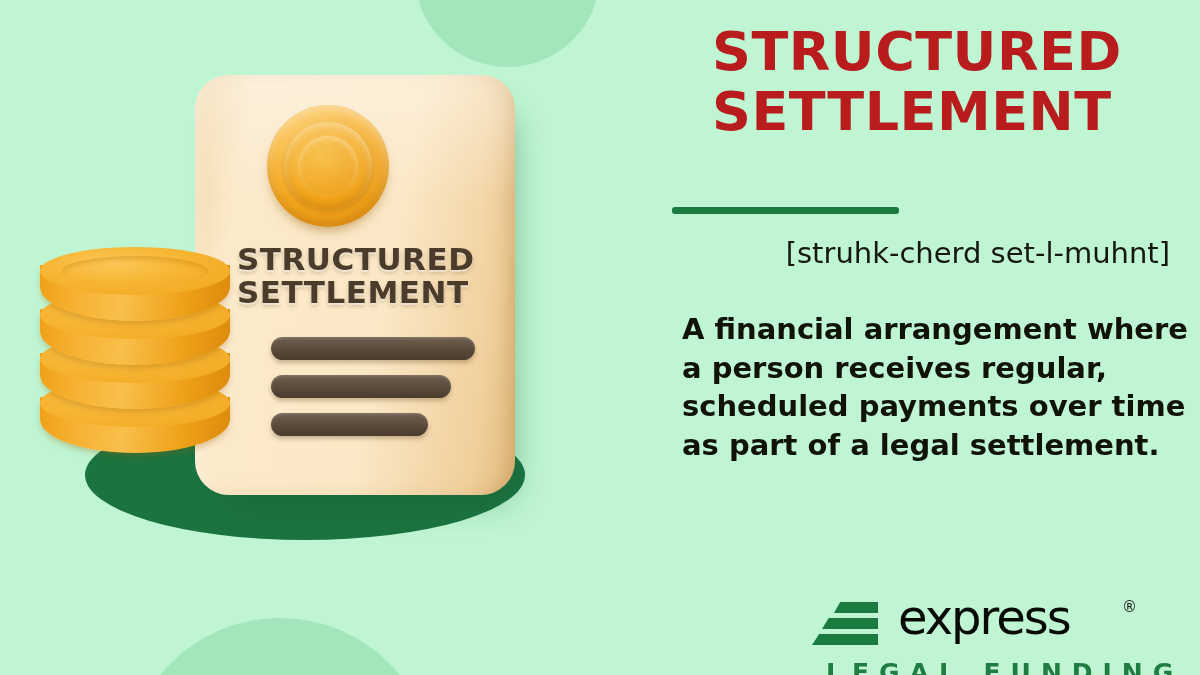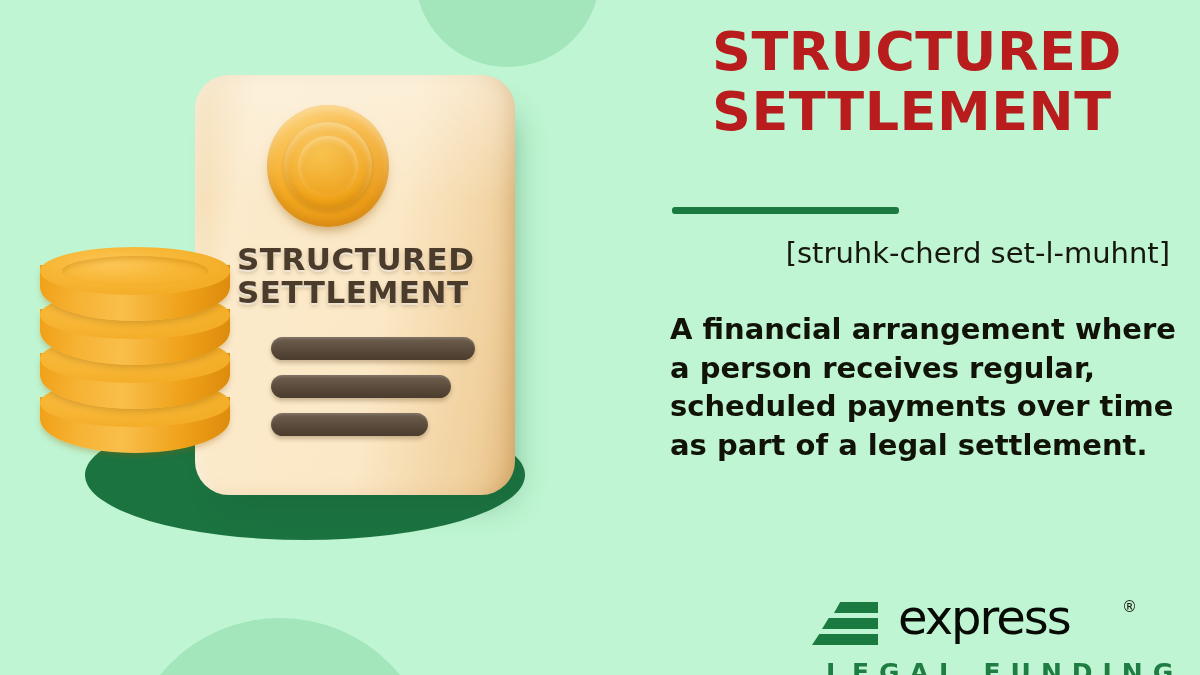"A financial arrangement where a" #definition { left: 0 -> 12px }
